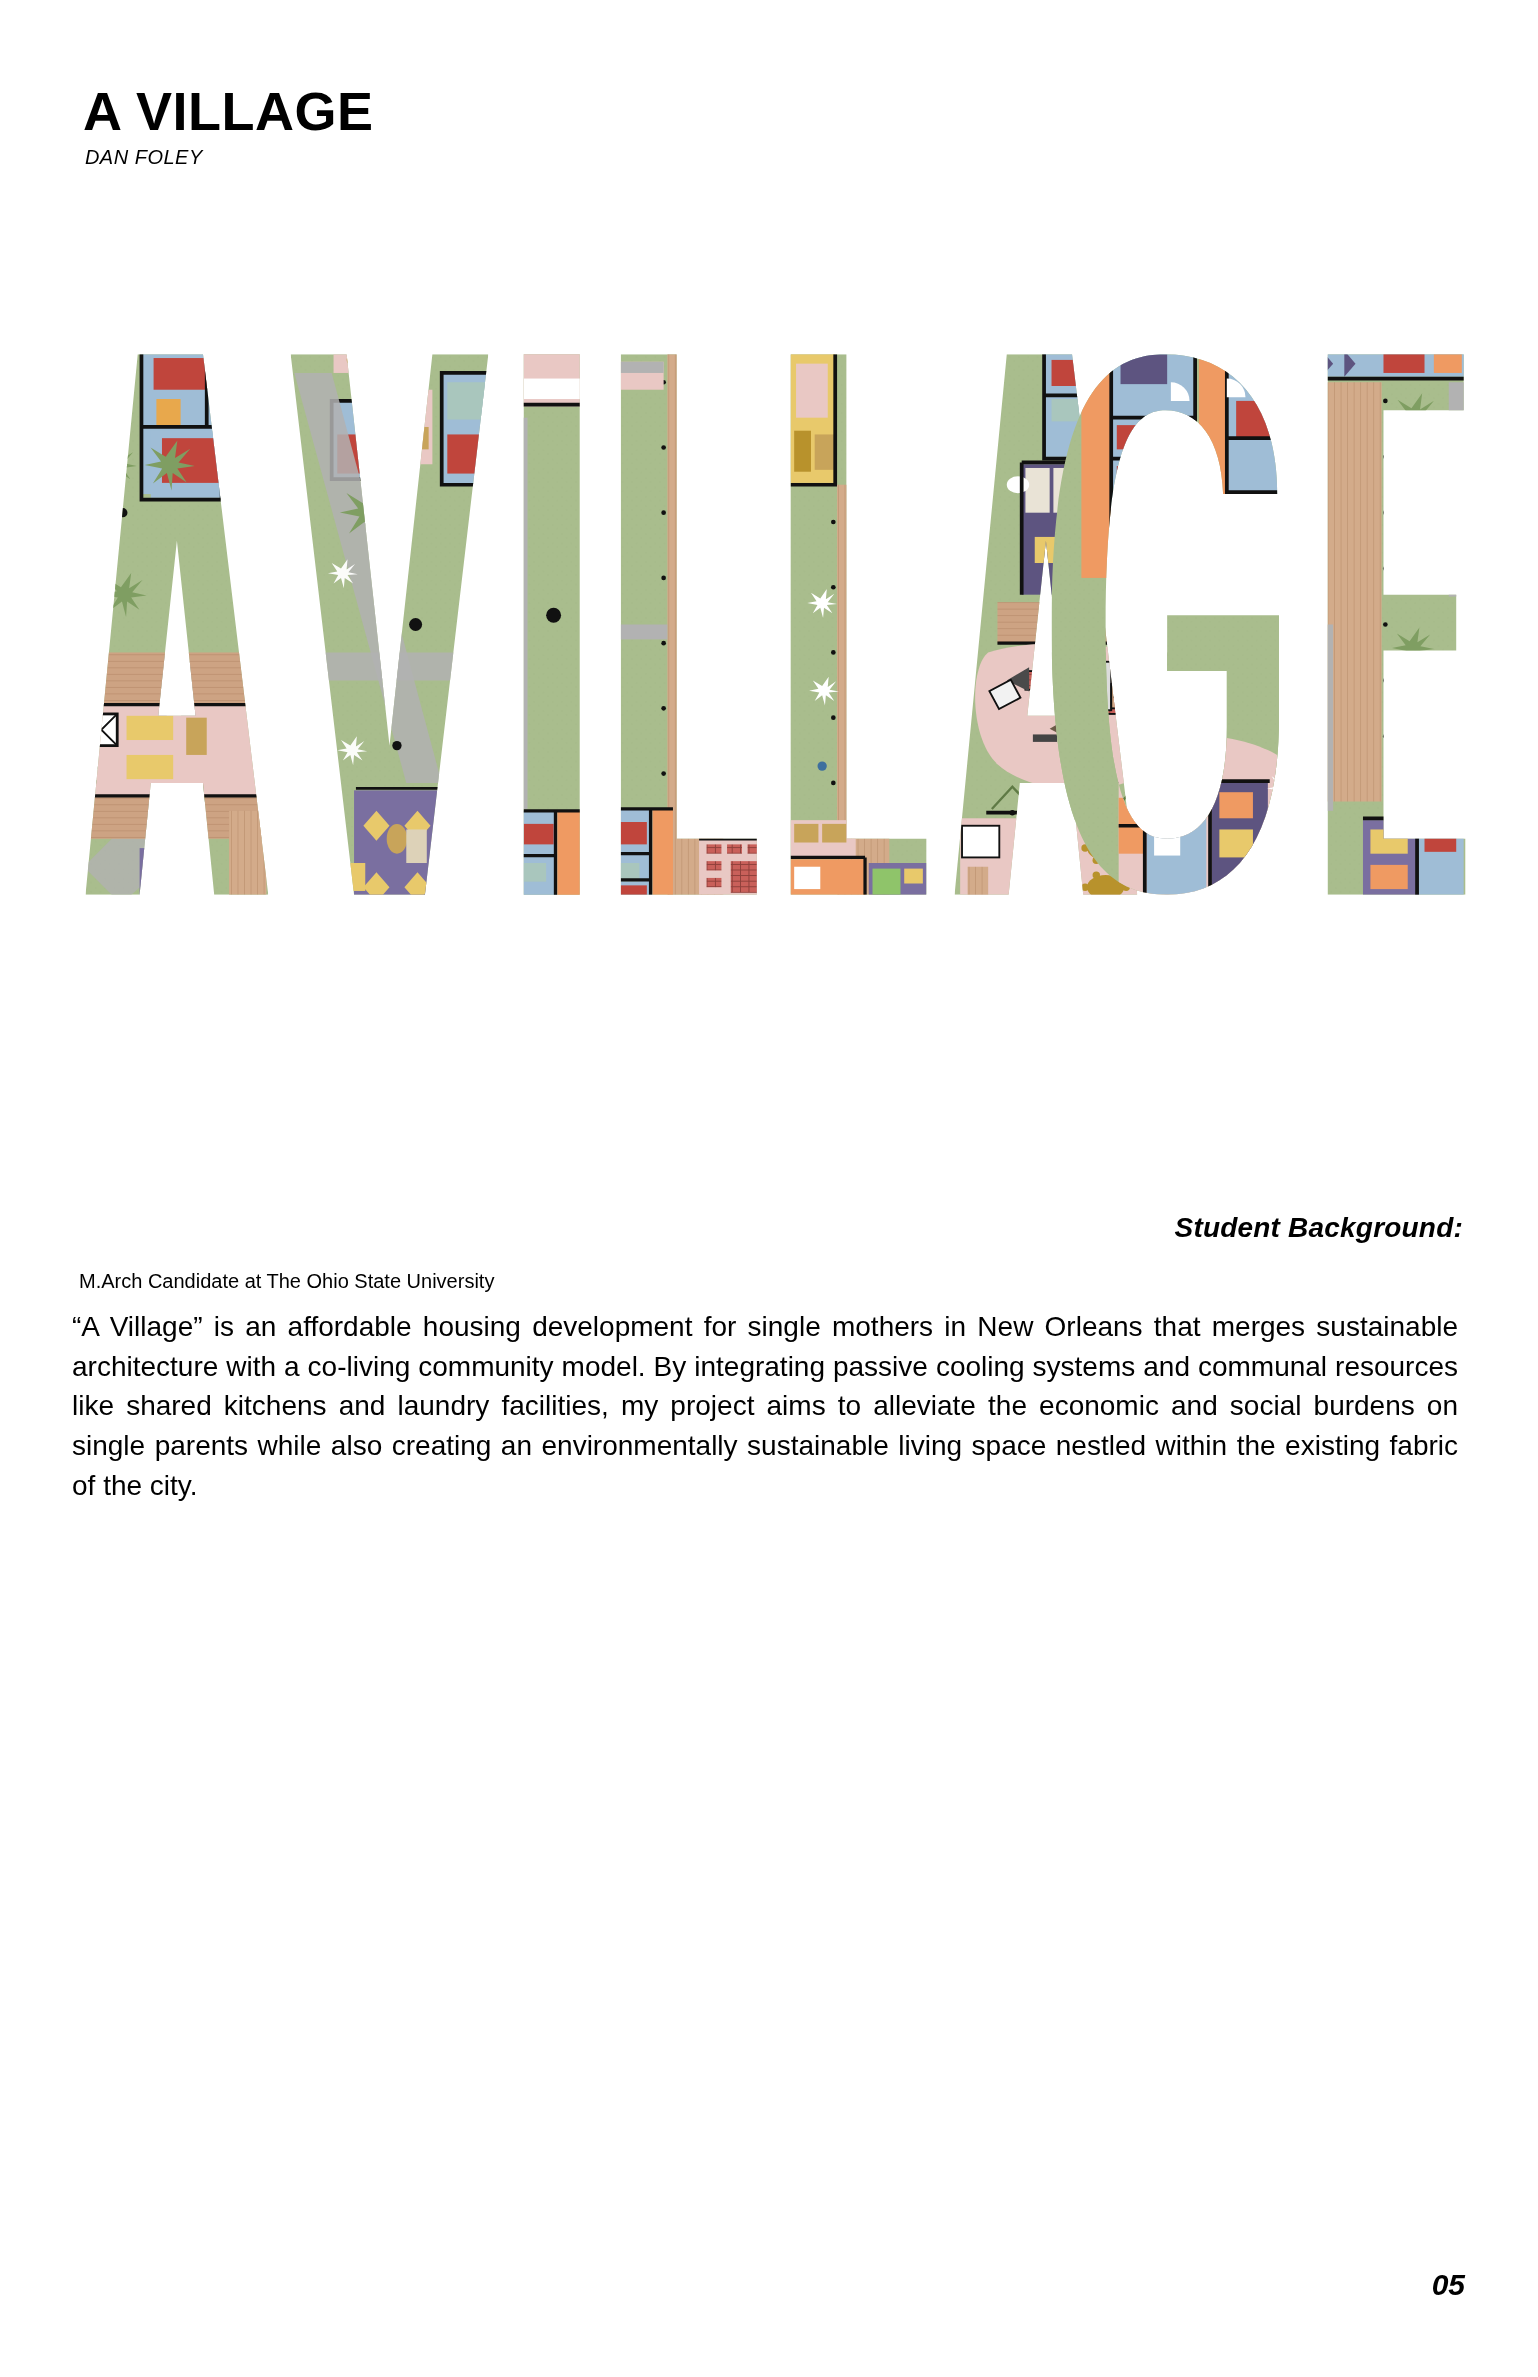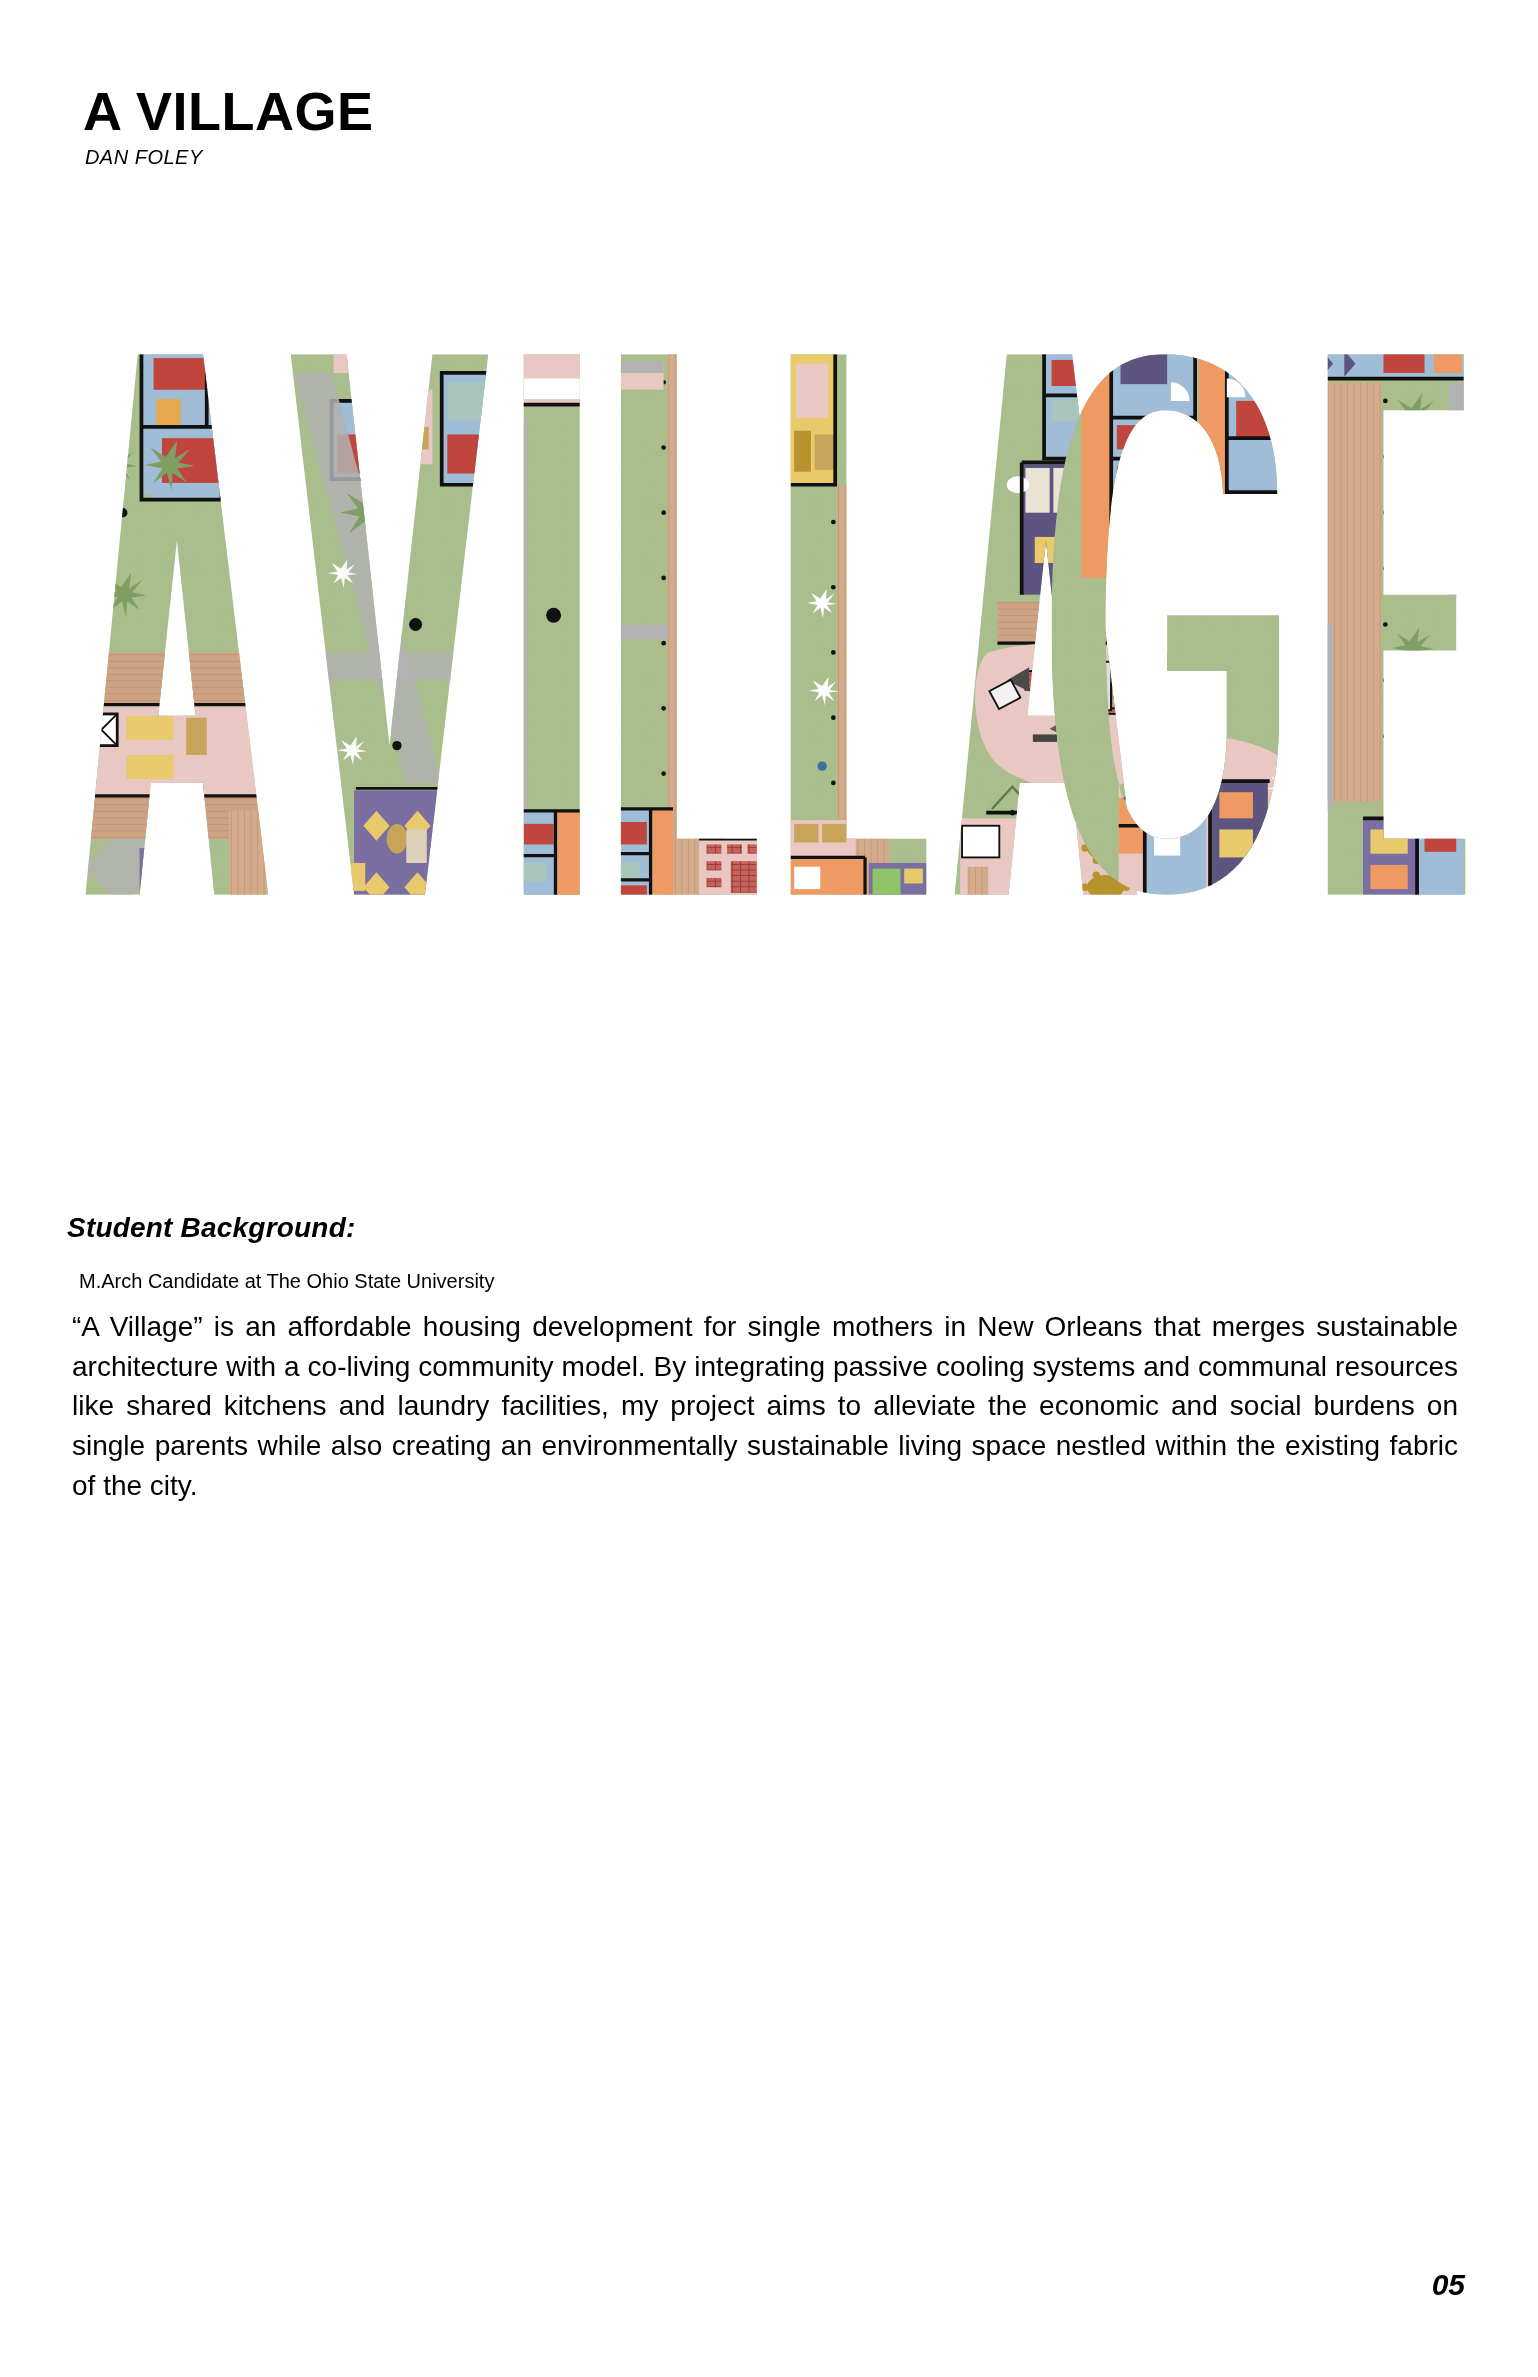"Student Background:" .sec-head { text-align: none -> right }
